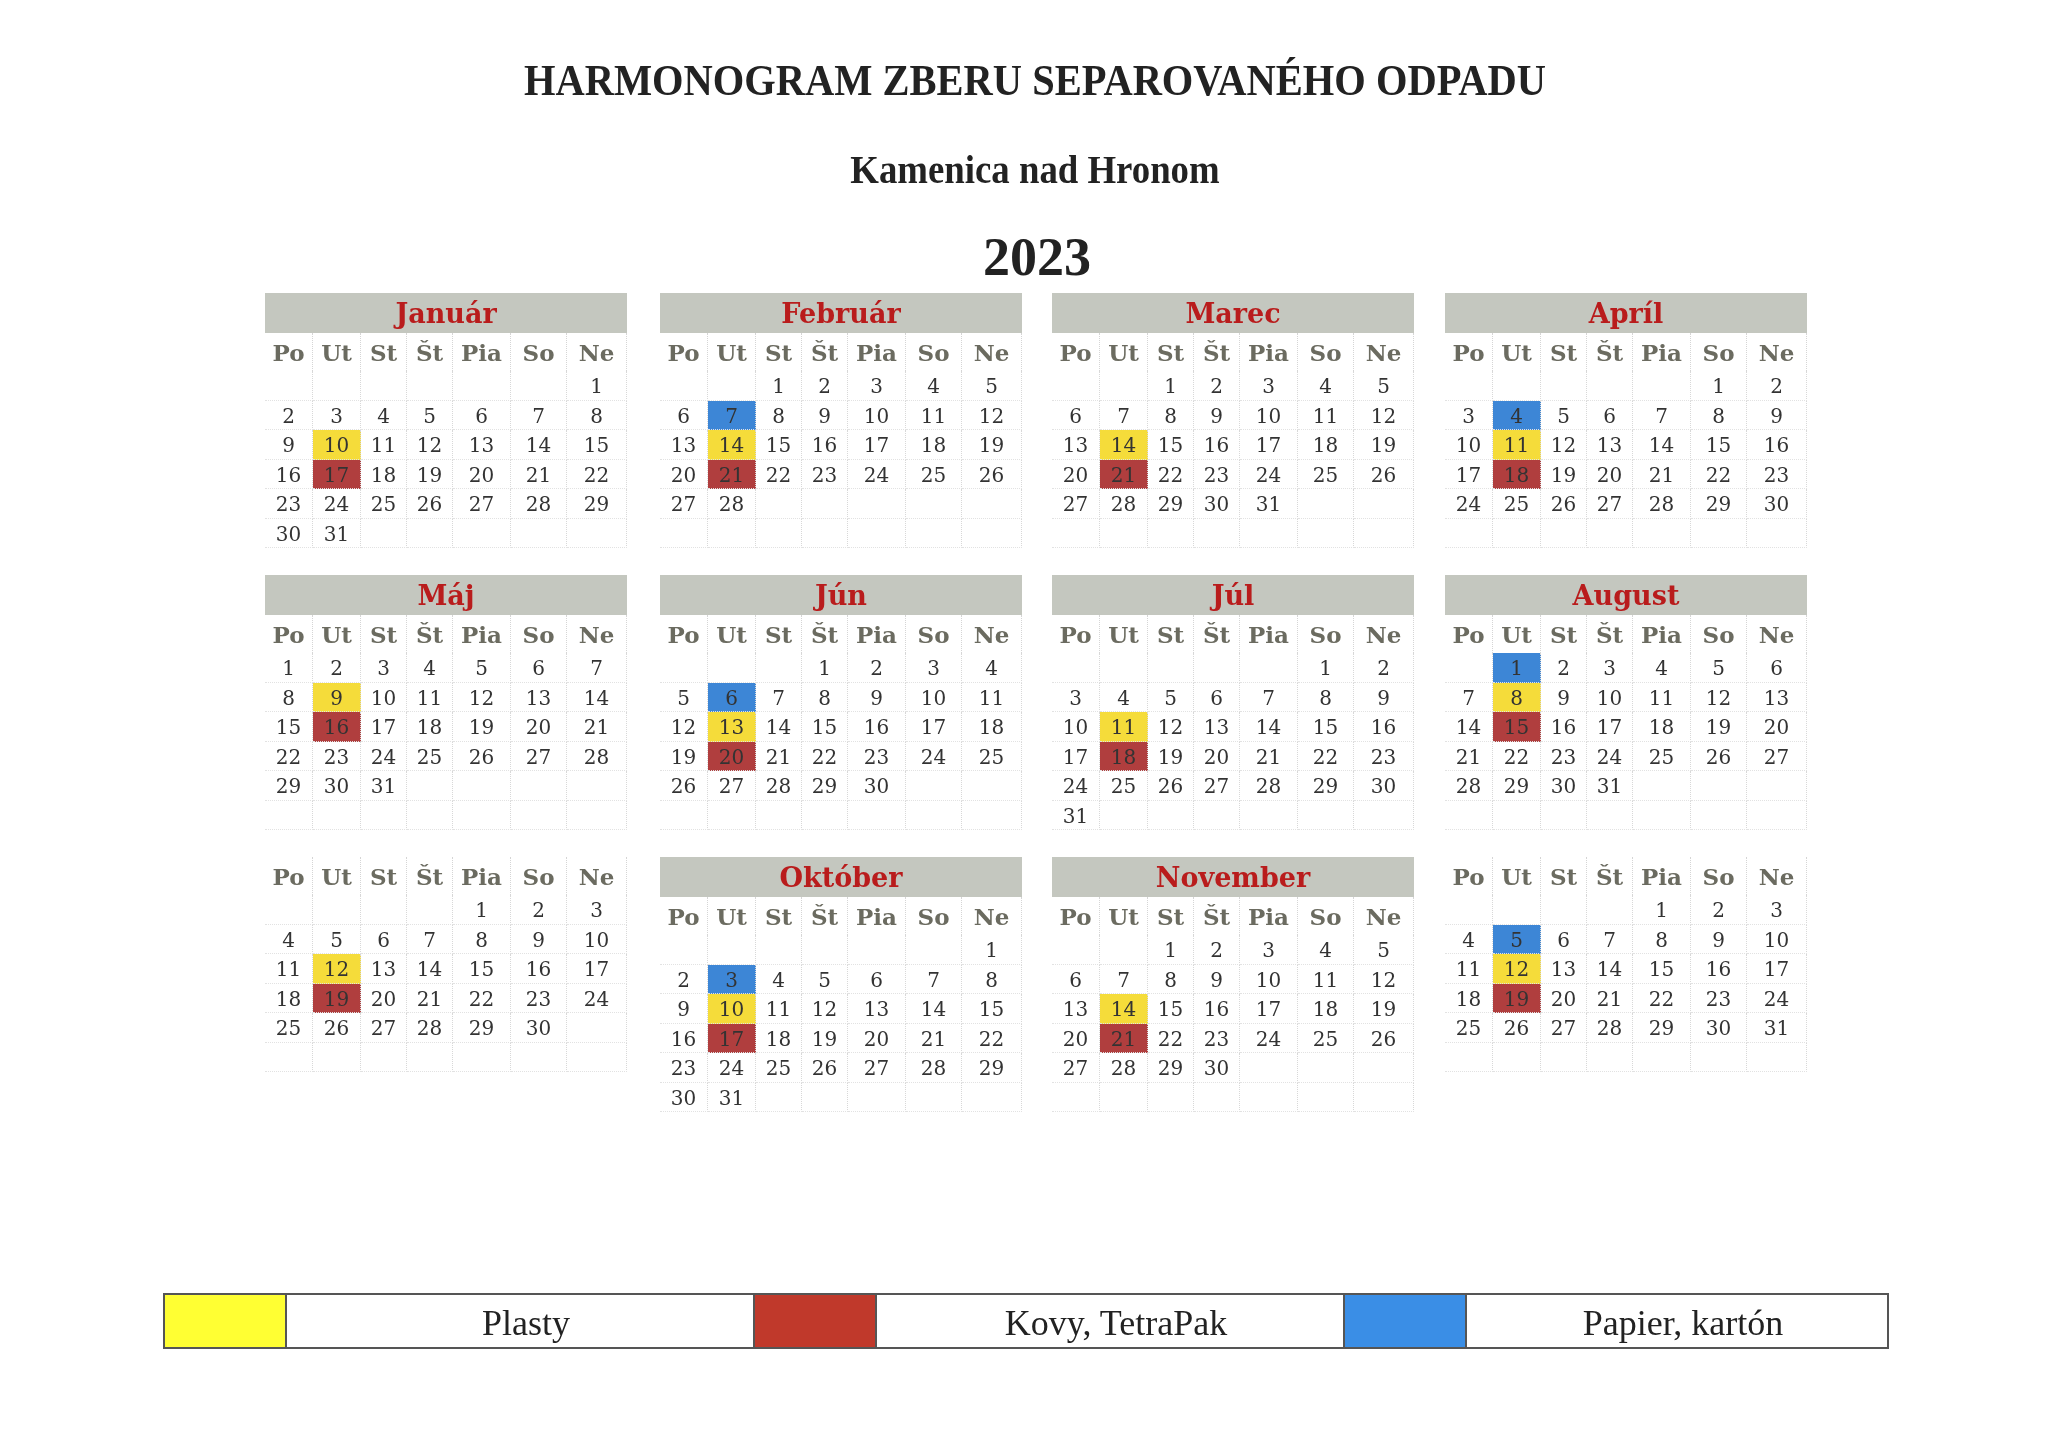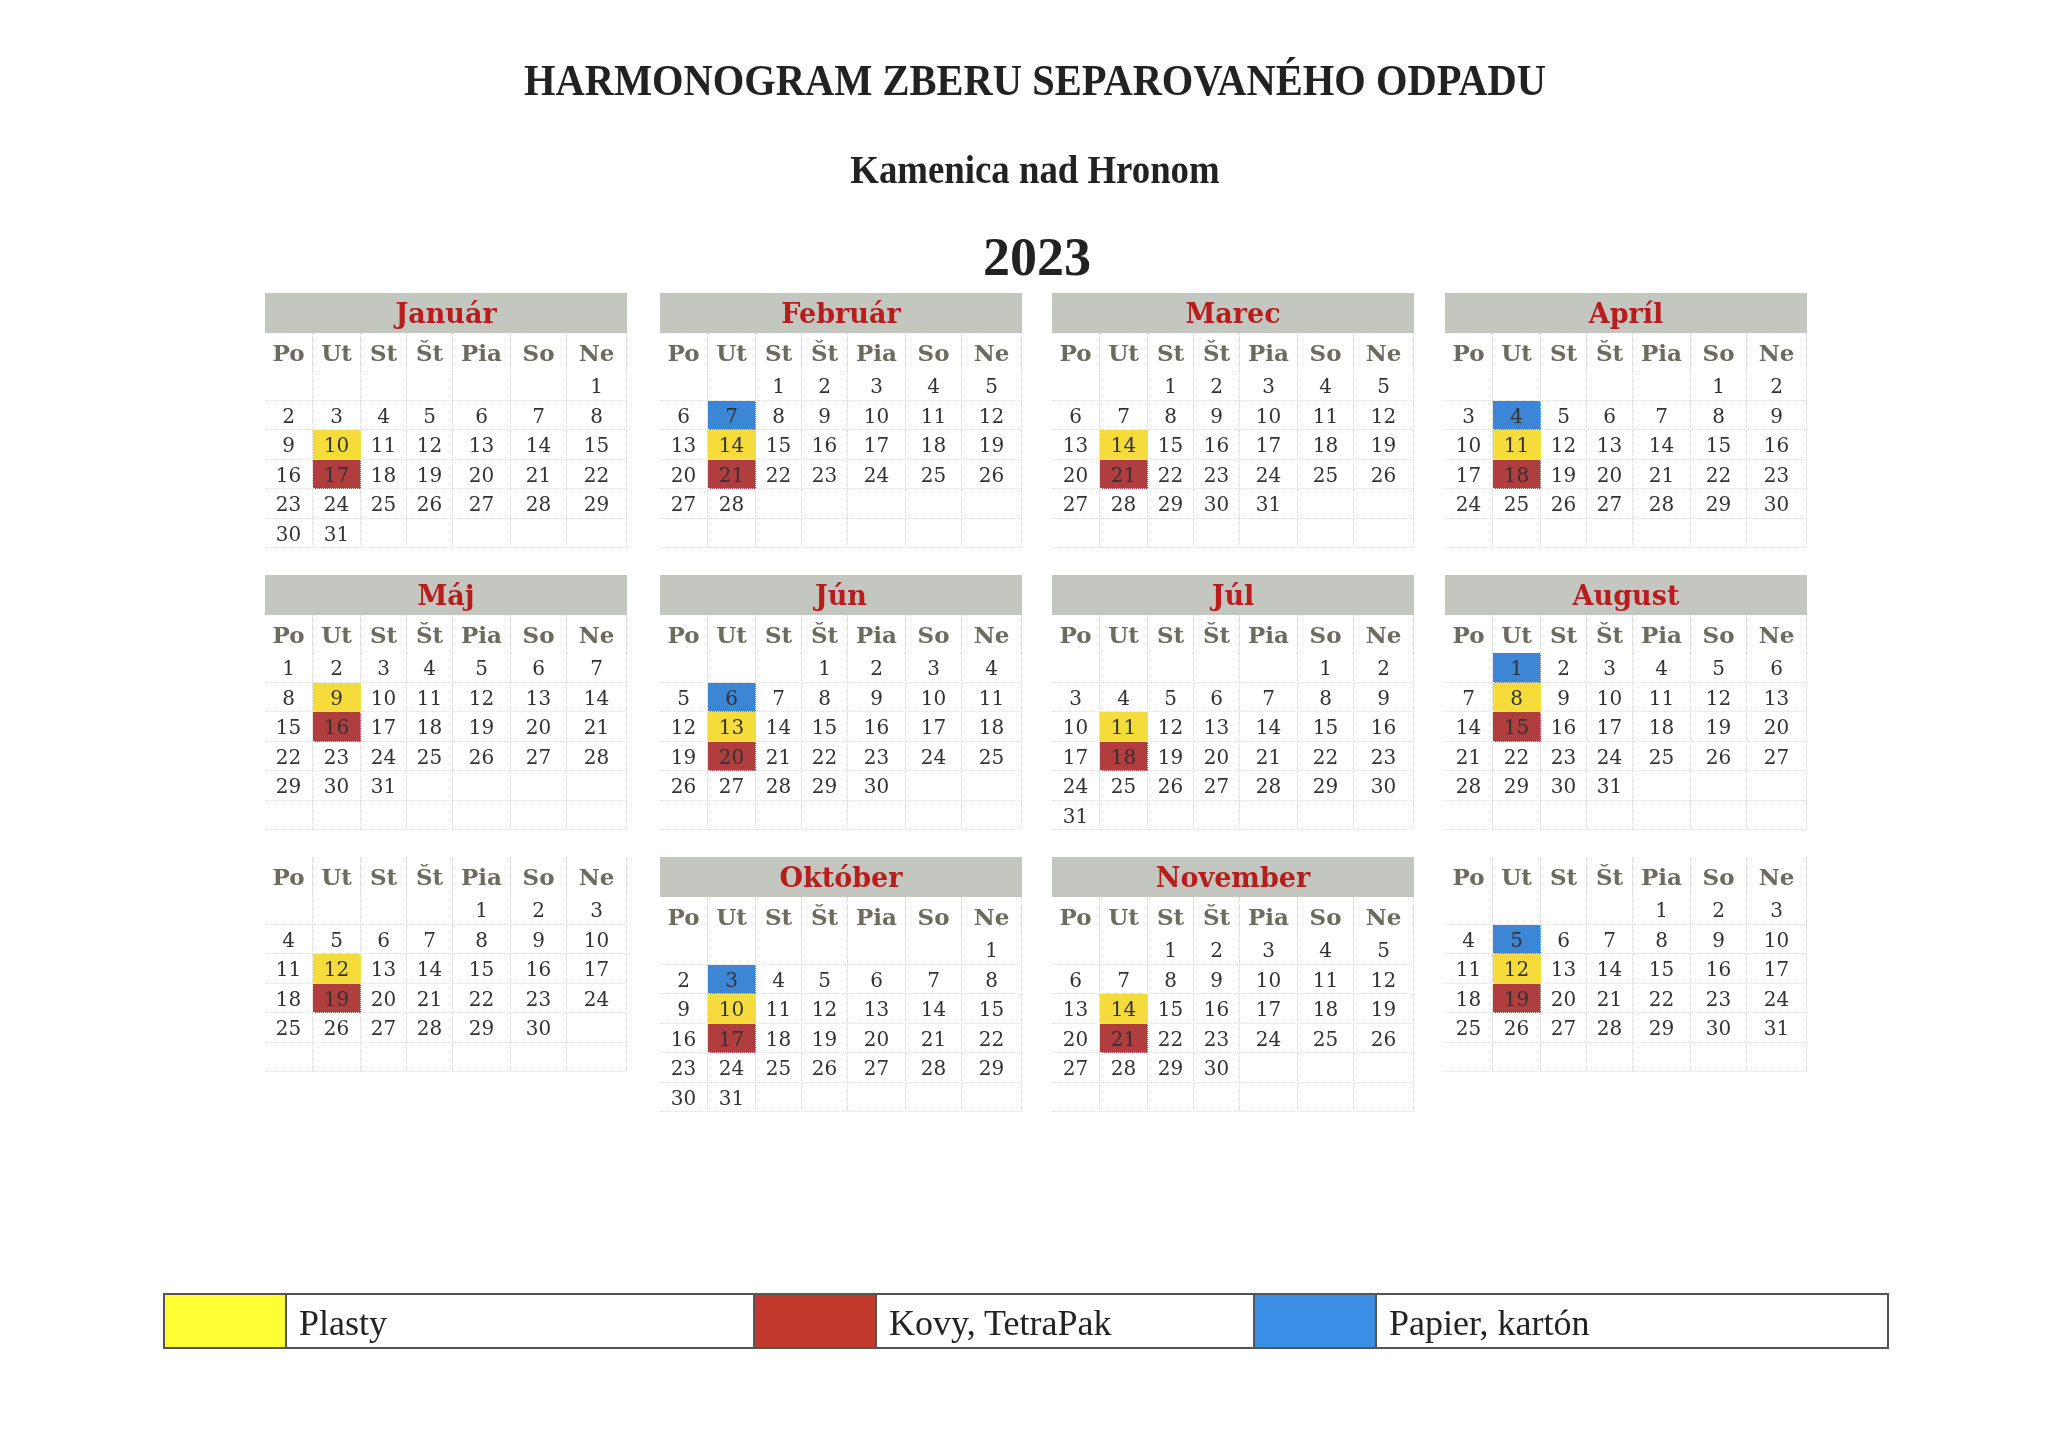"Plasty" .legend-label { text-align: none -> center }
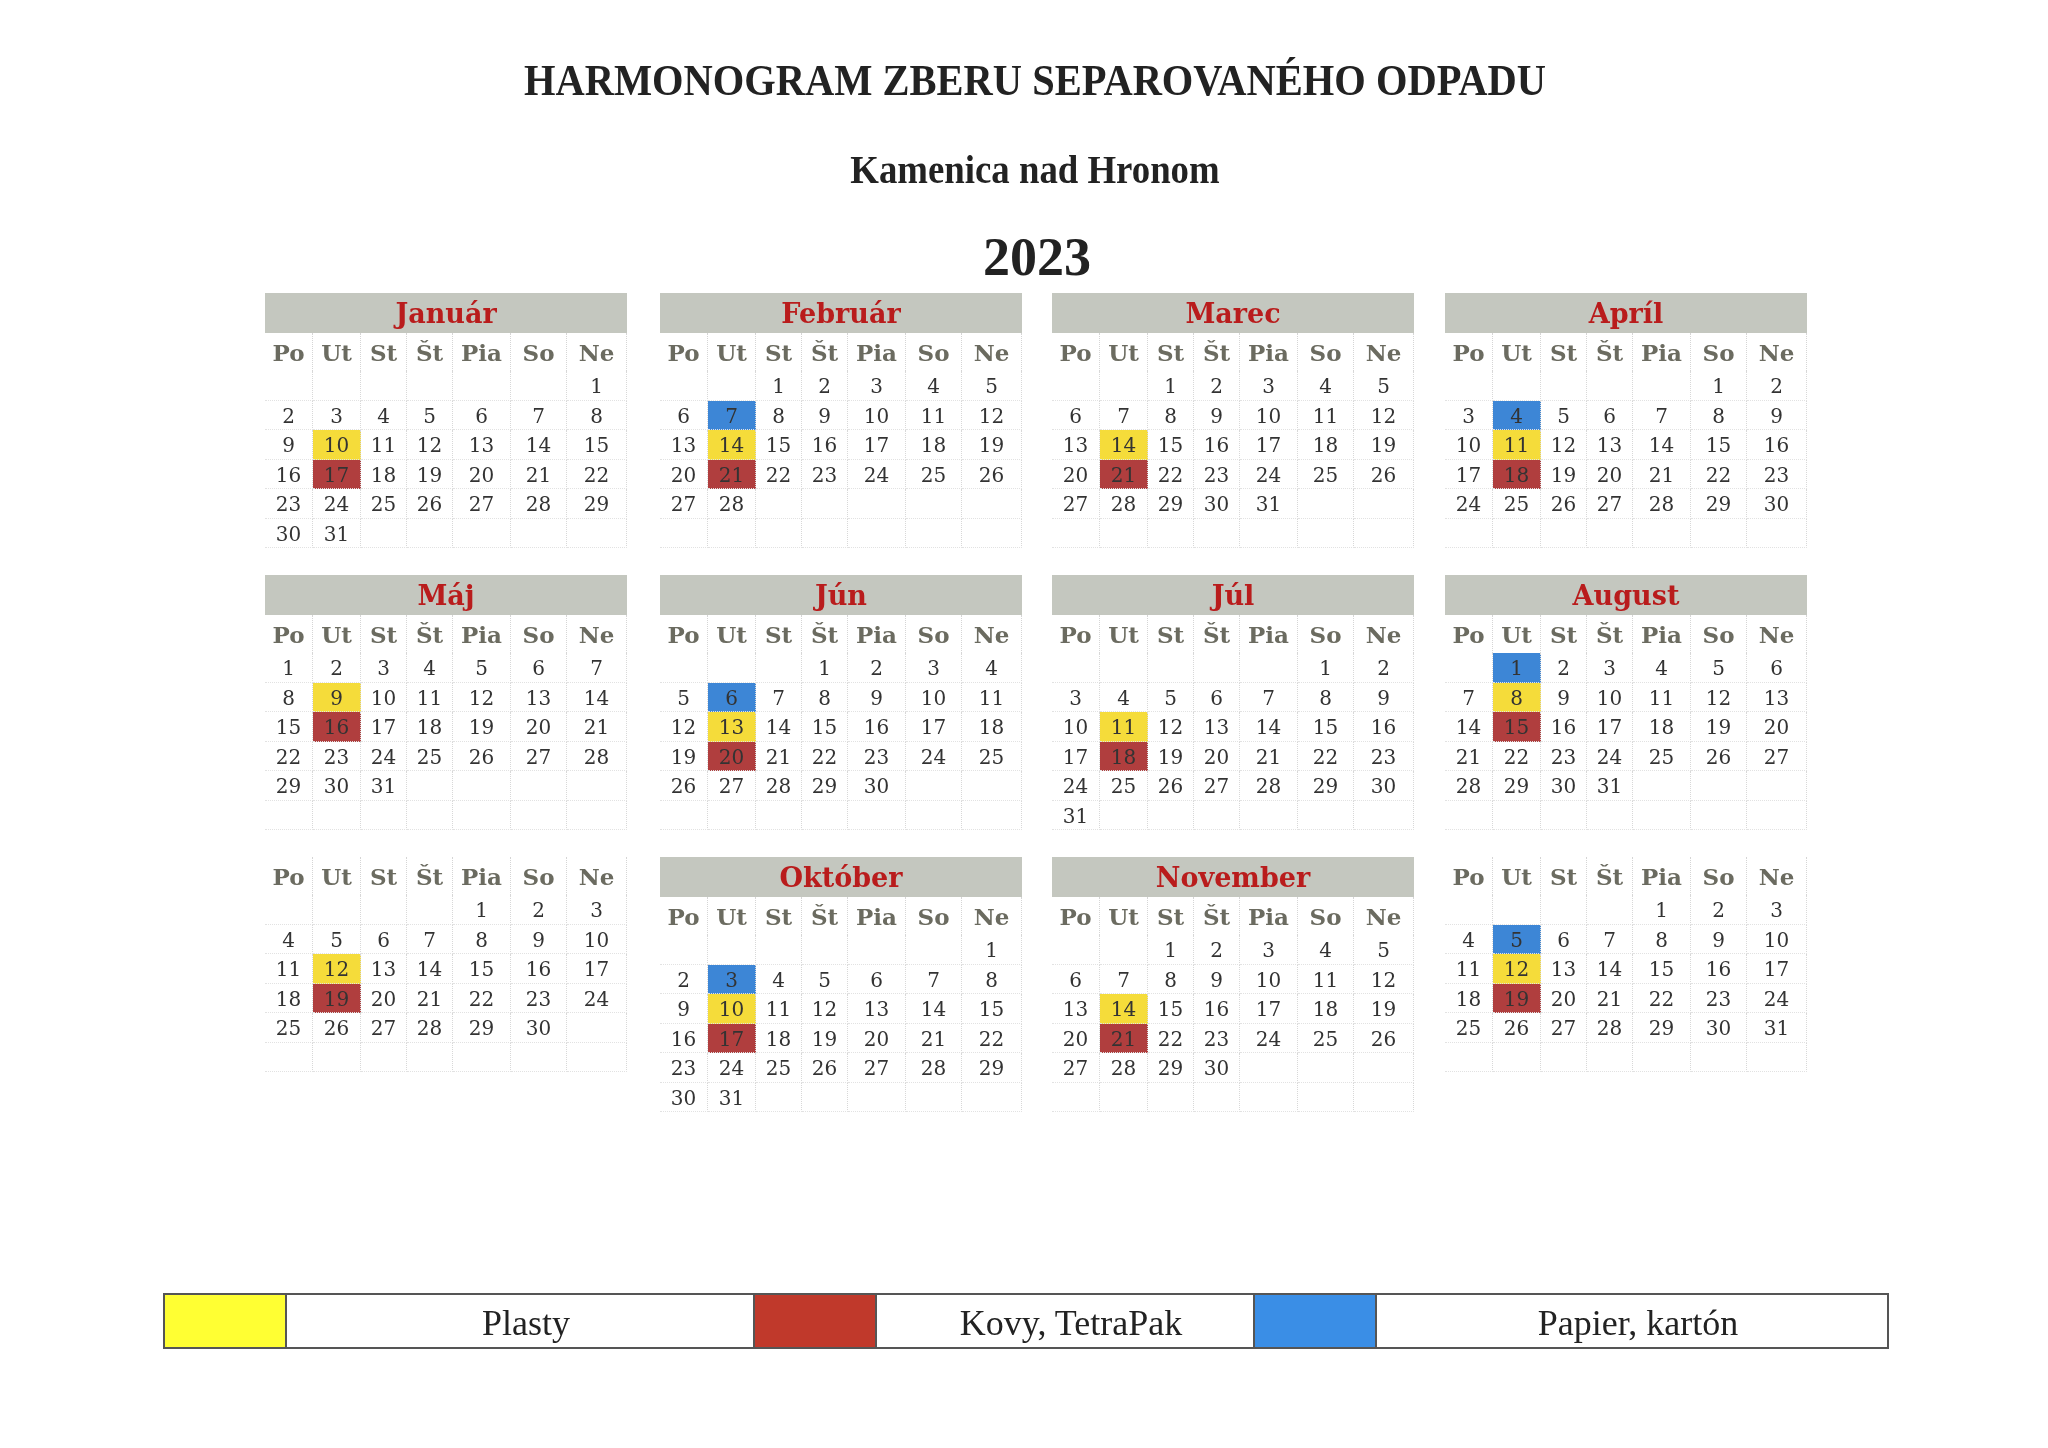"Kovy, TetraPak" div.legend-item { width: 500px -> 590px }
